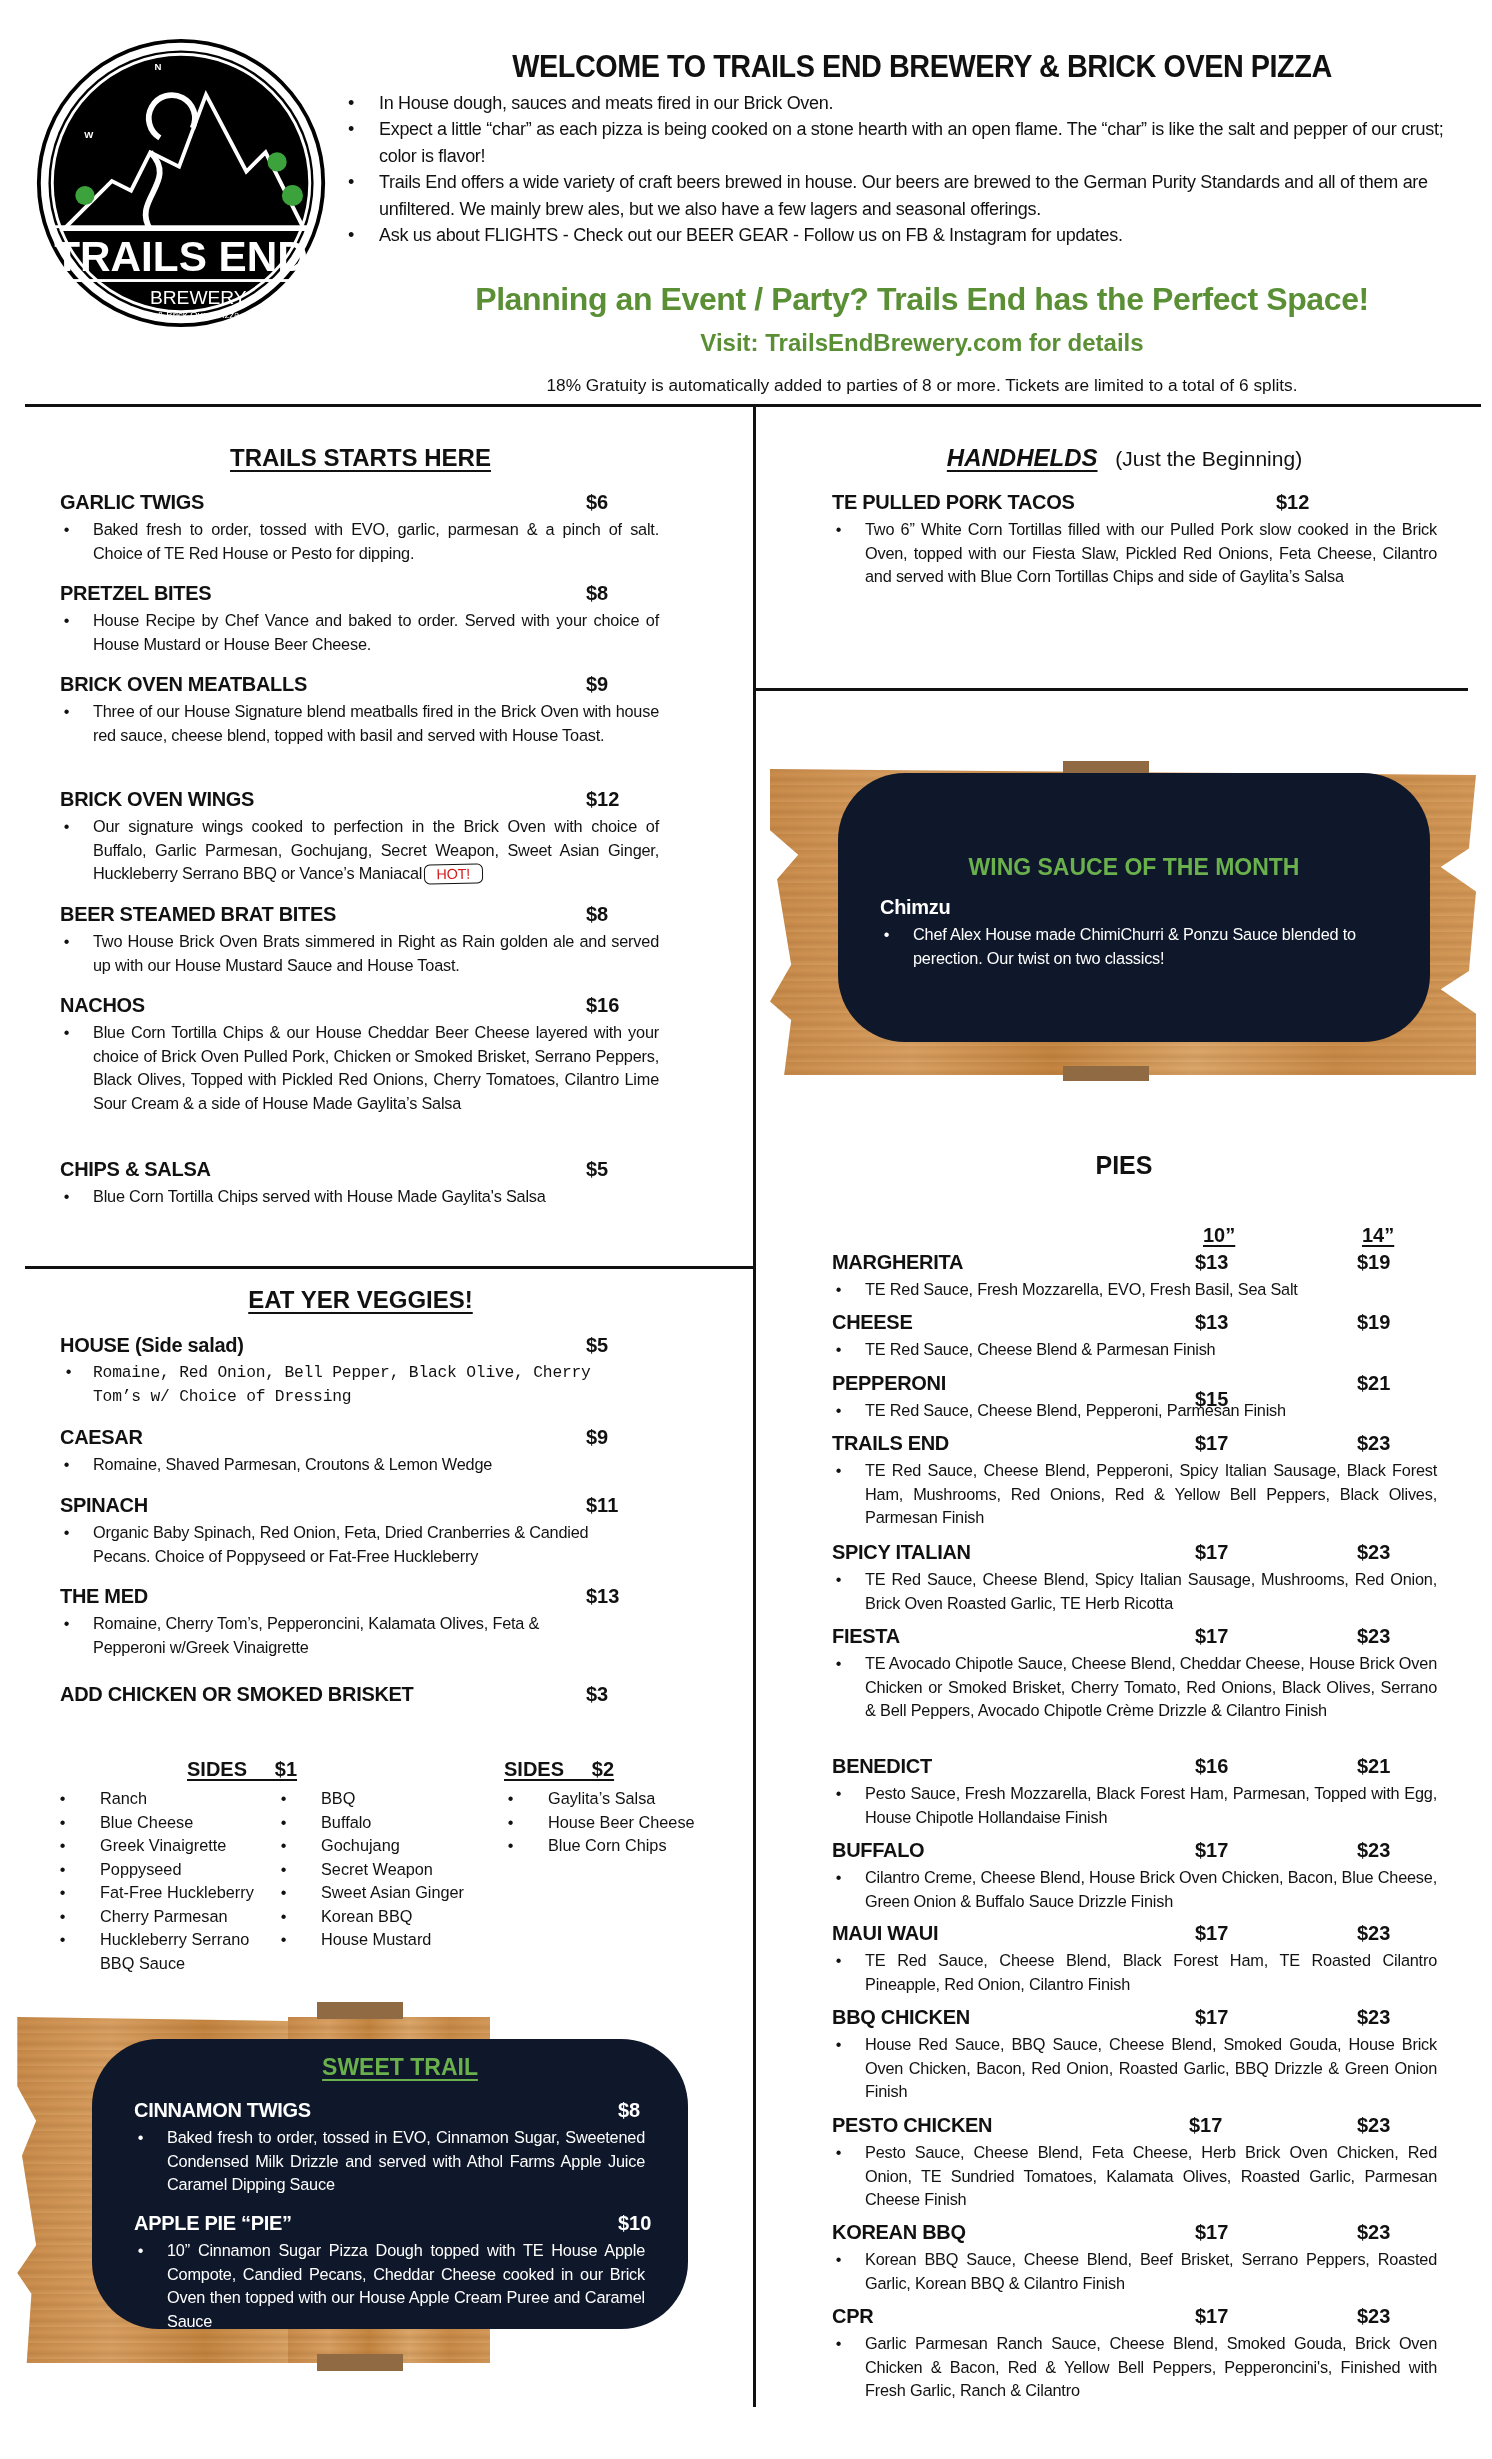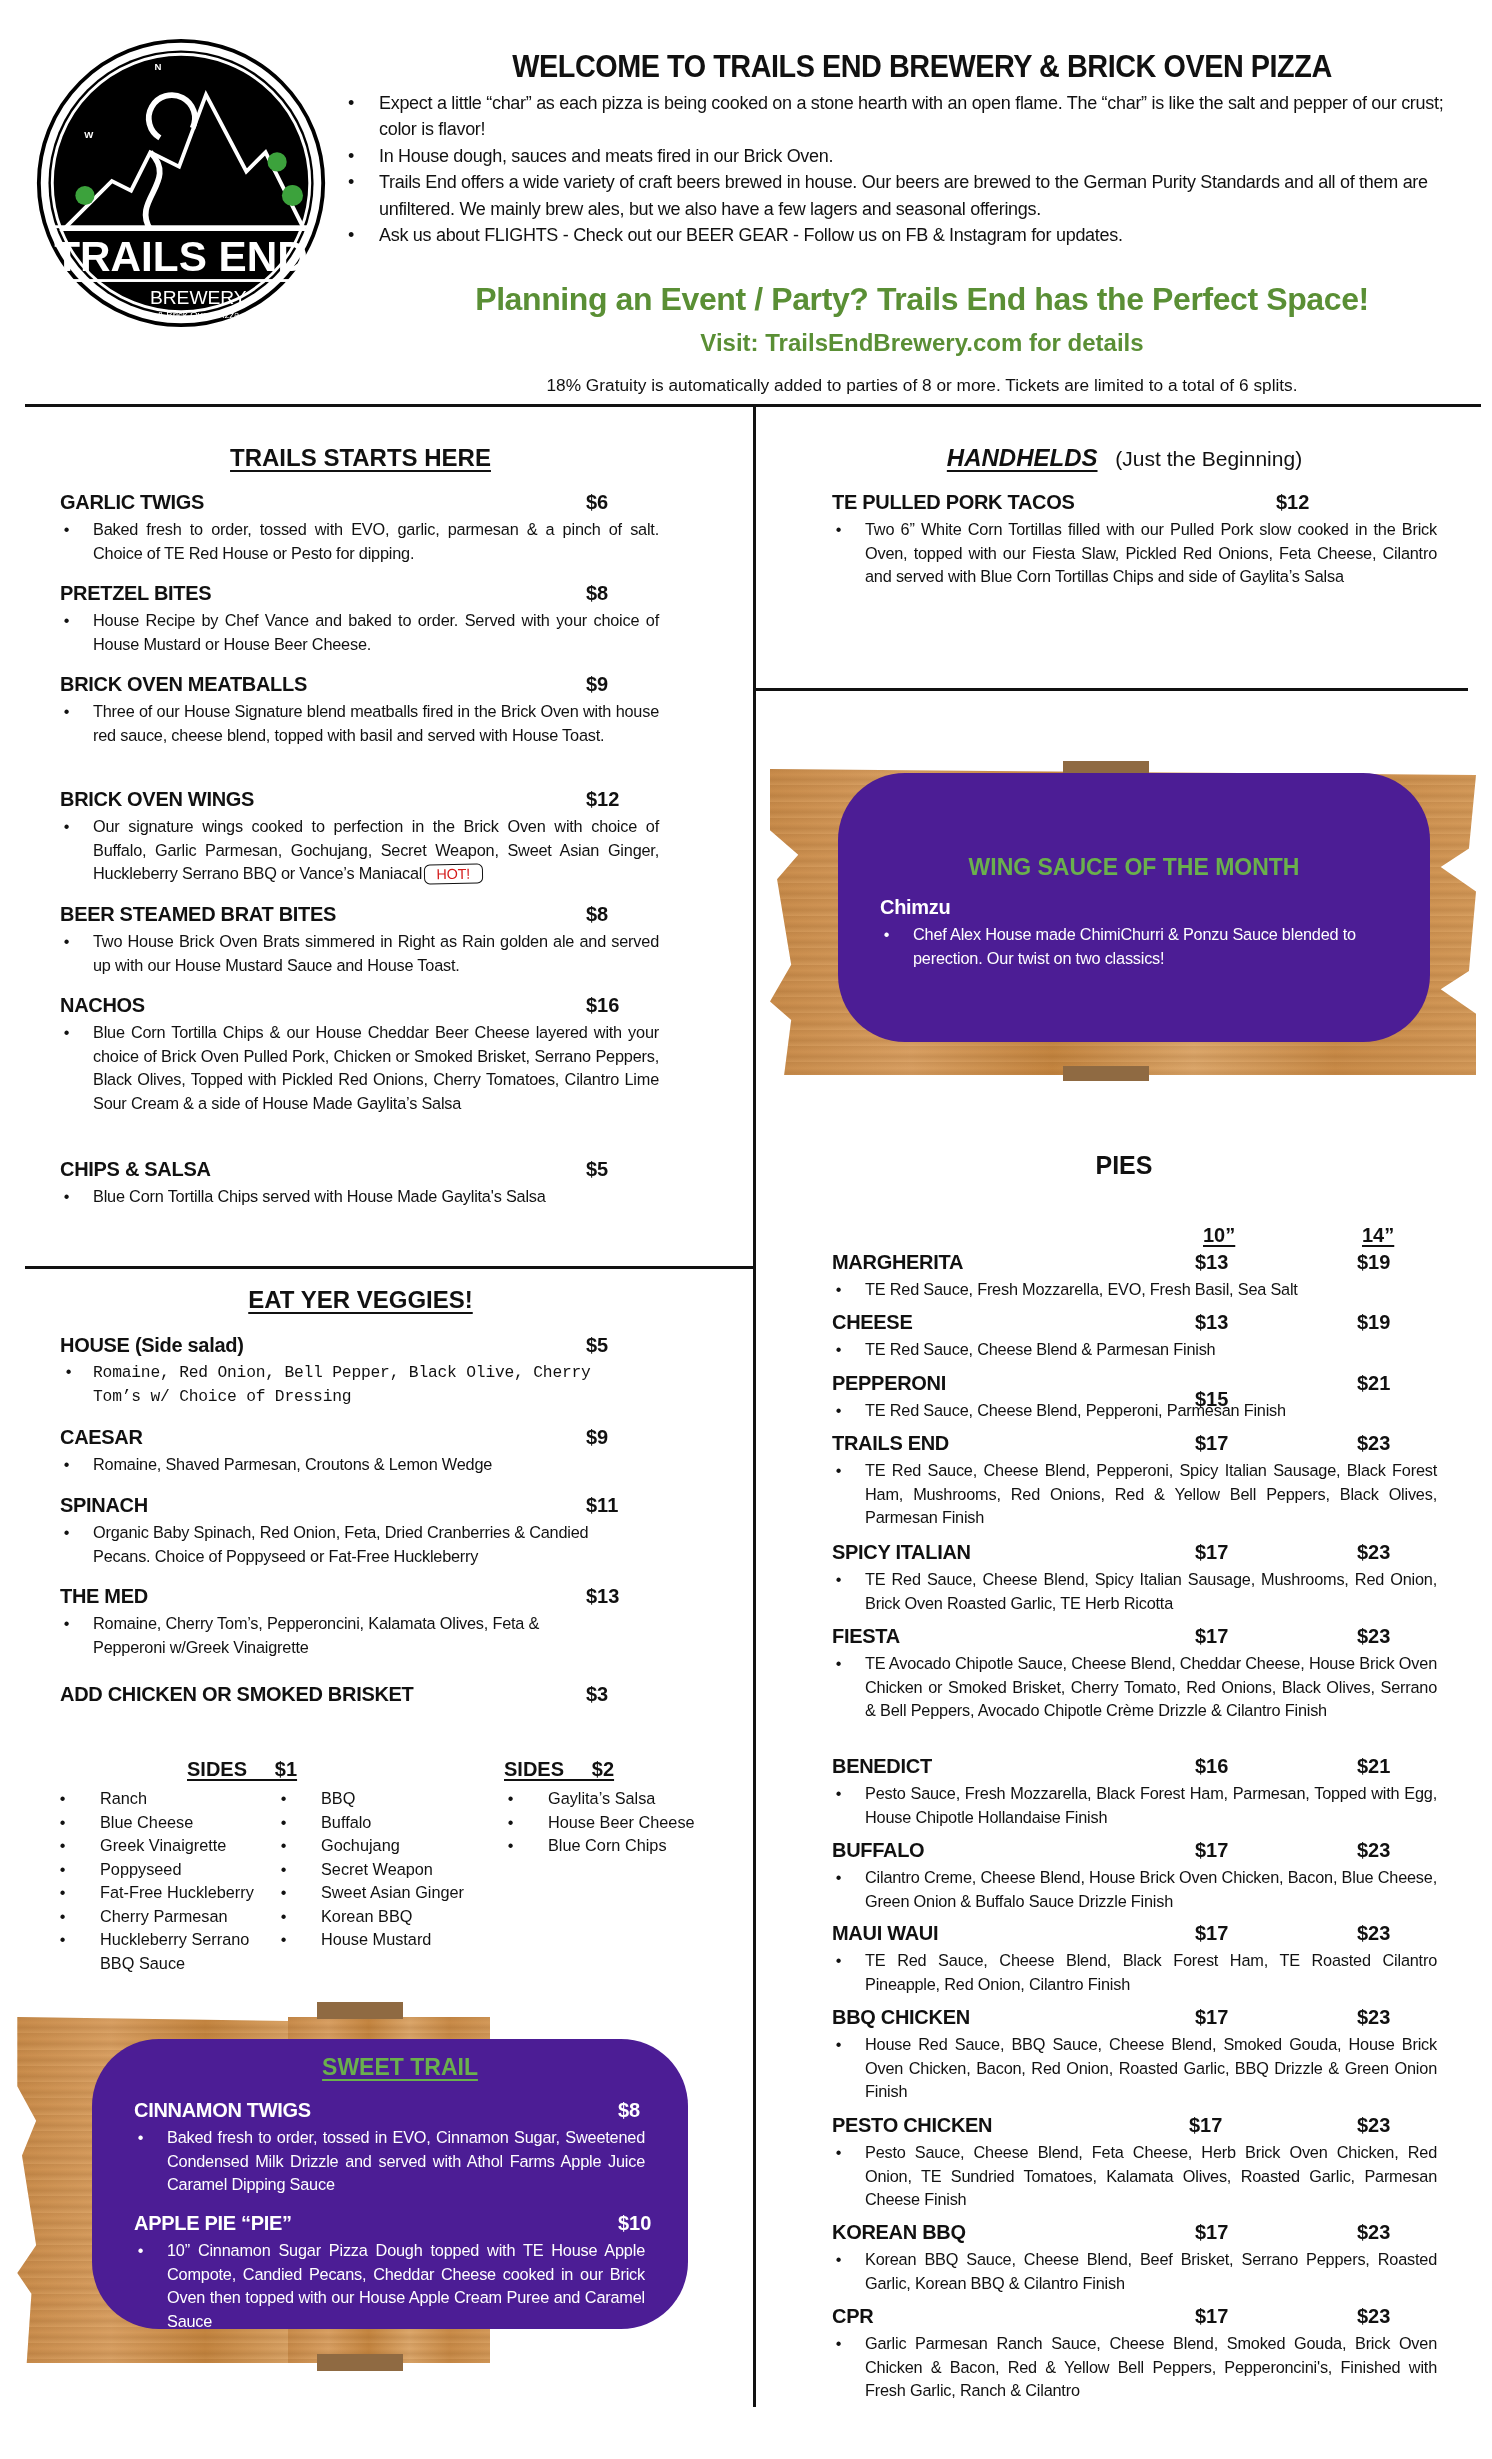"Expect a little “char” as" li { order: before "In House dough, sauces and" -> after "In House dough, sauces and" }
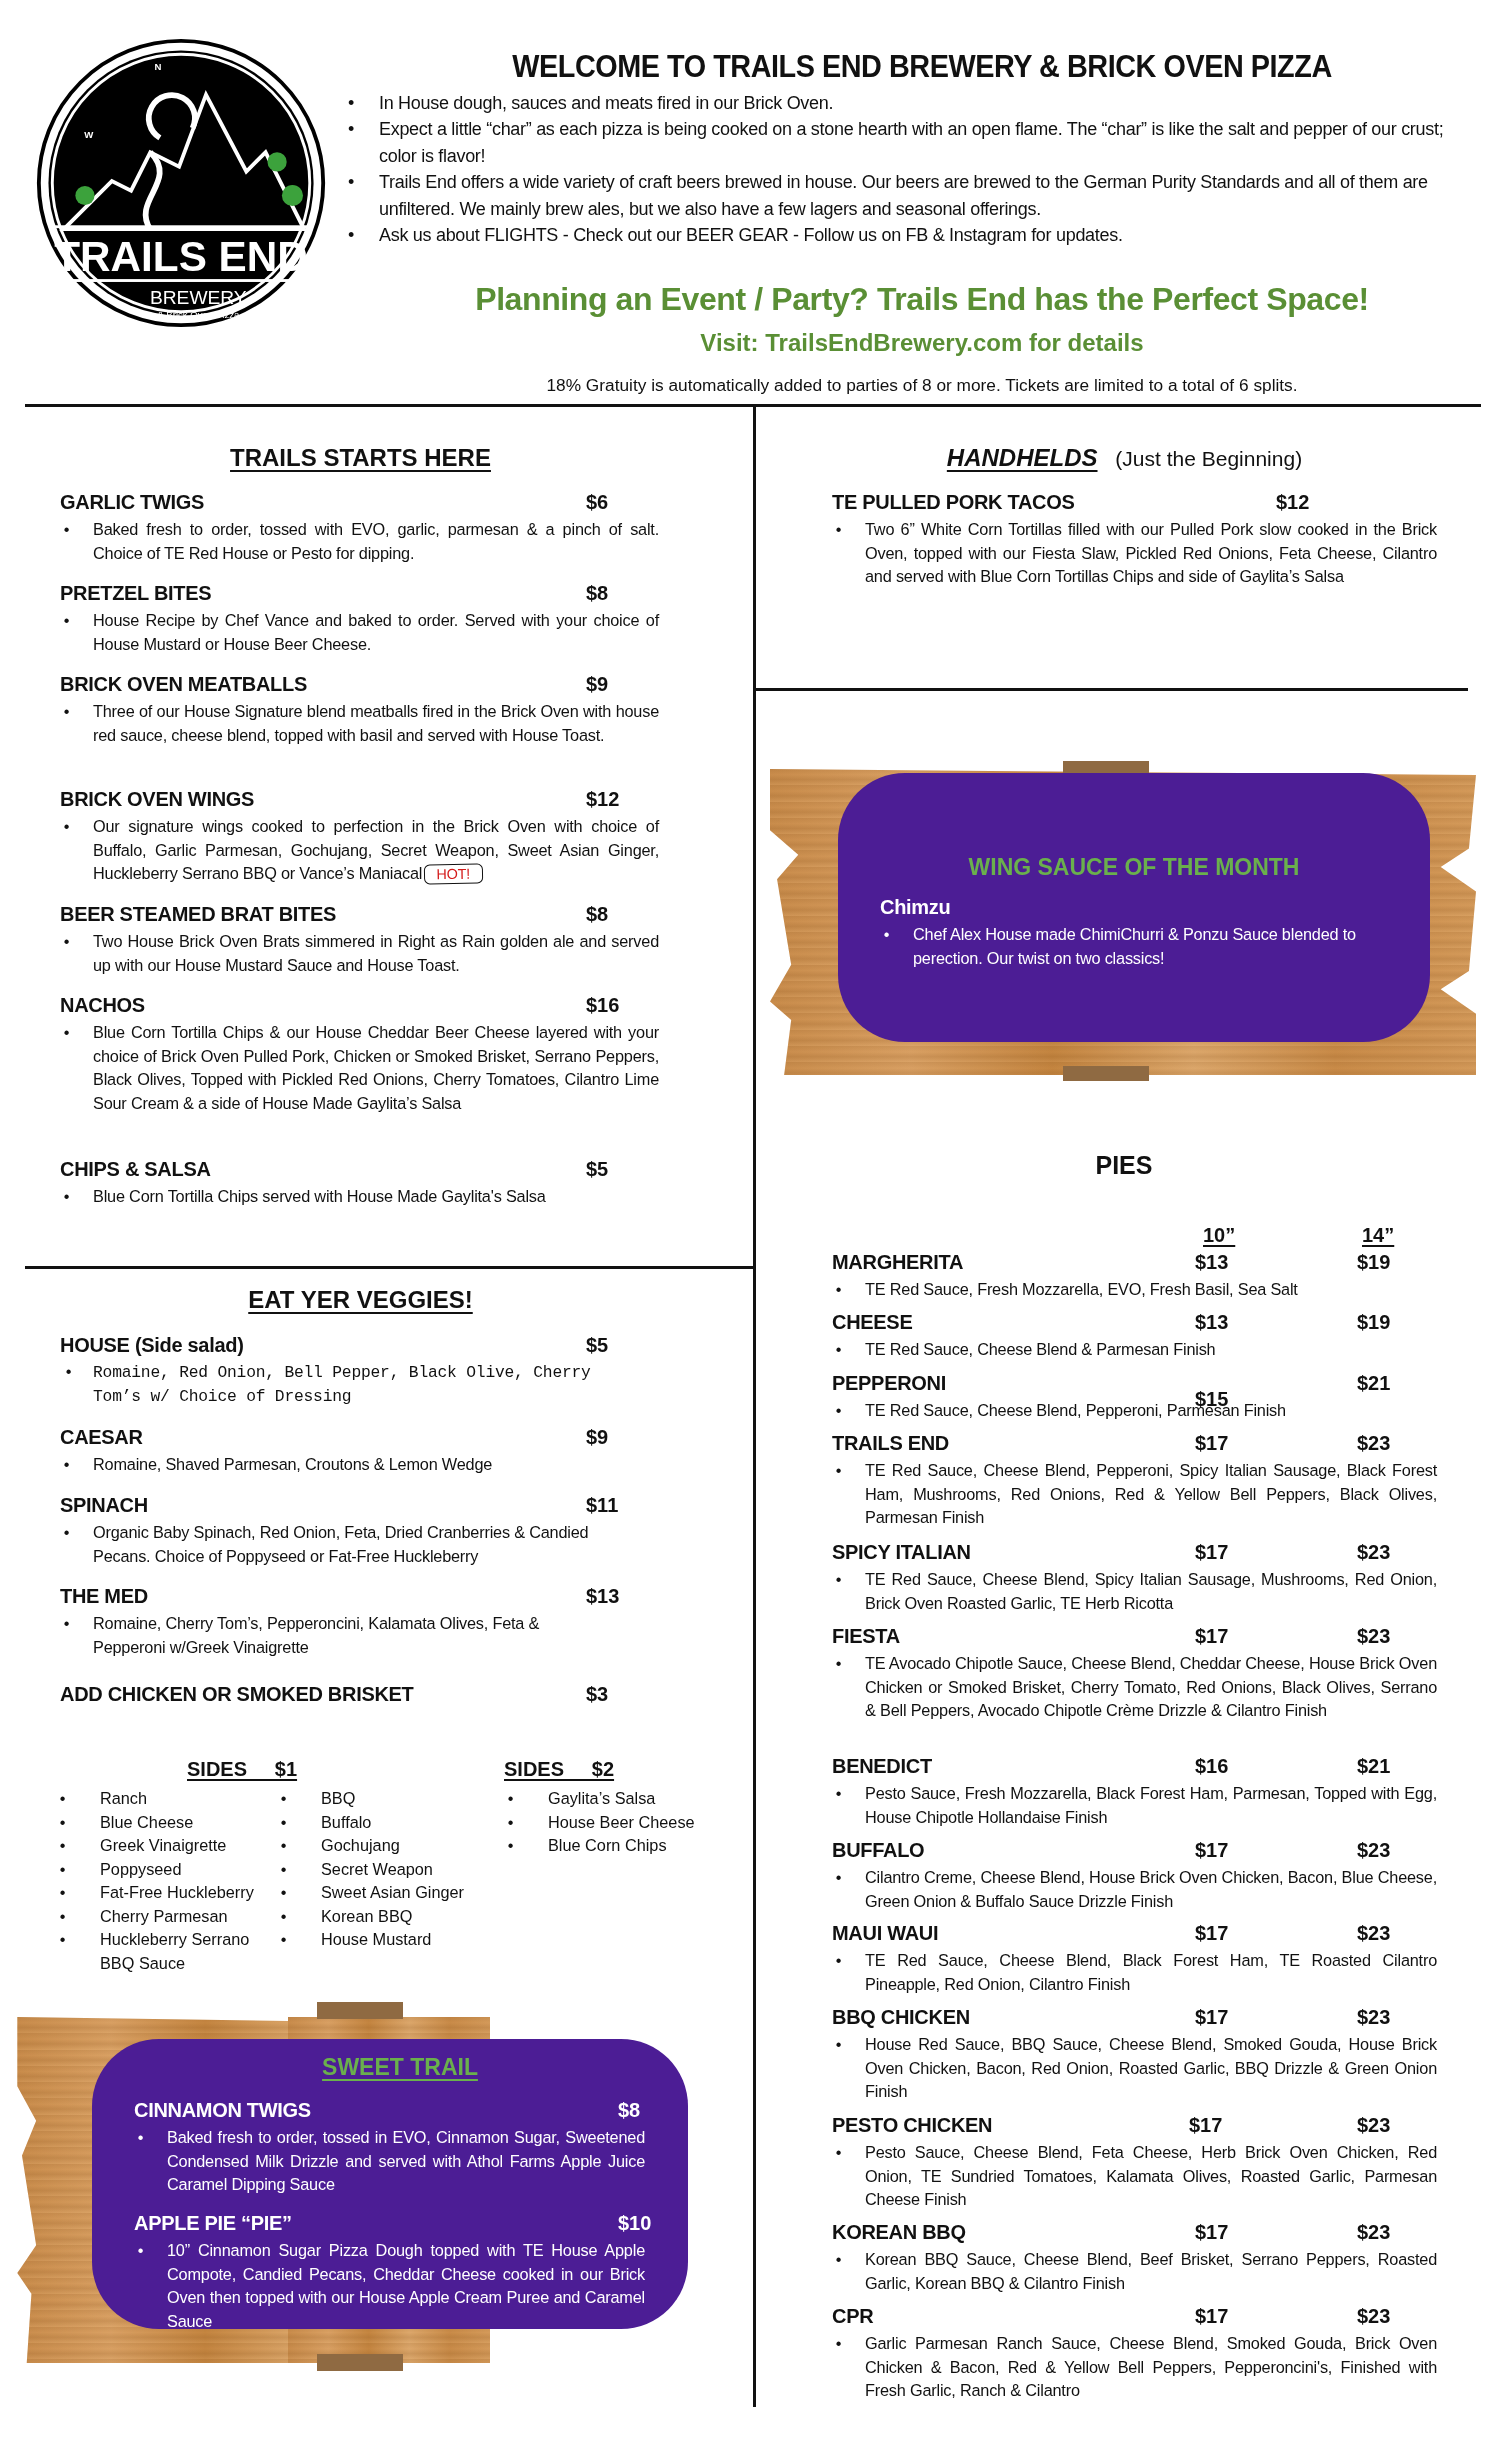"WING SAUCE OF THE MONTH" .chalk { background: #4c1d95 -> #0f172a }
